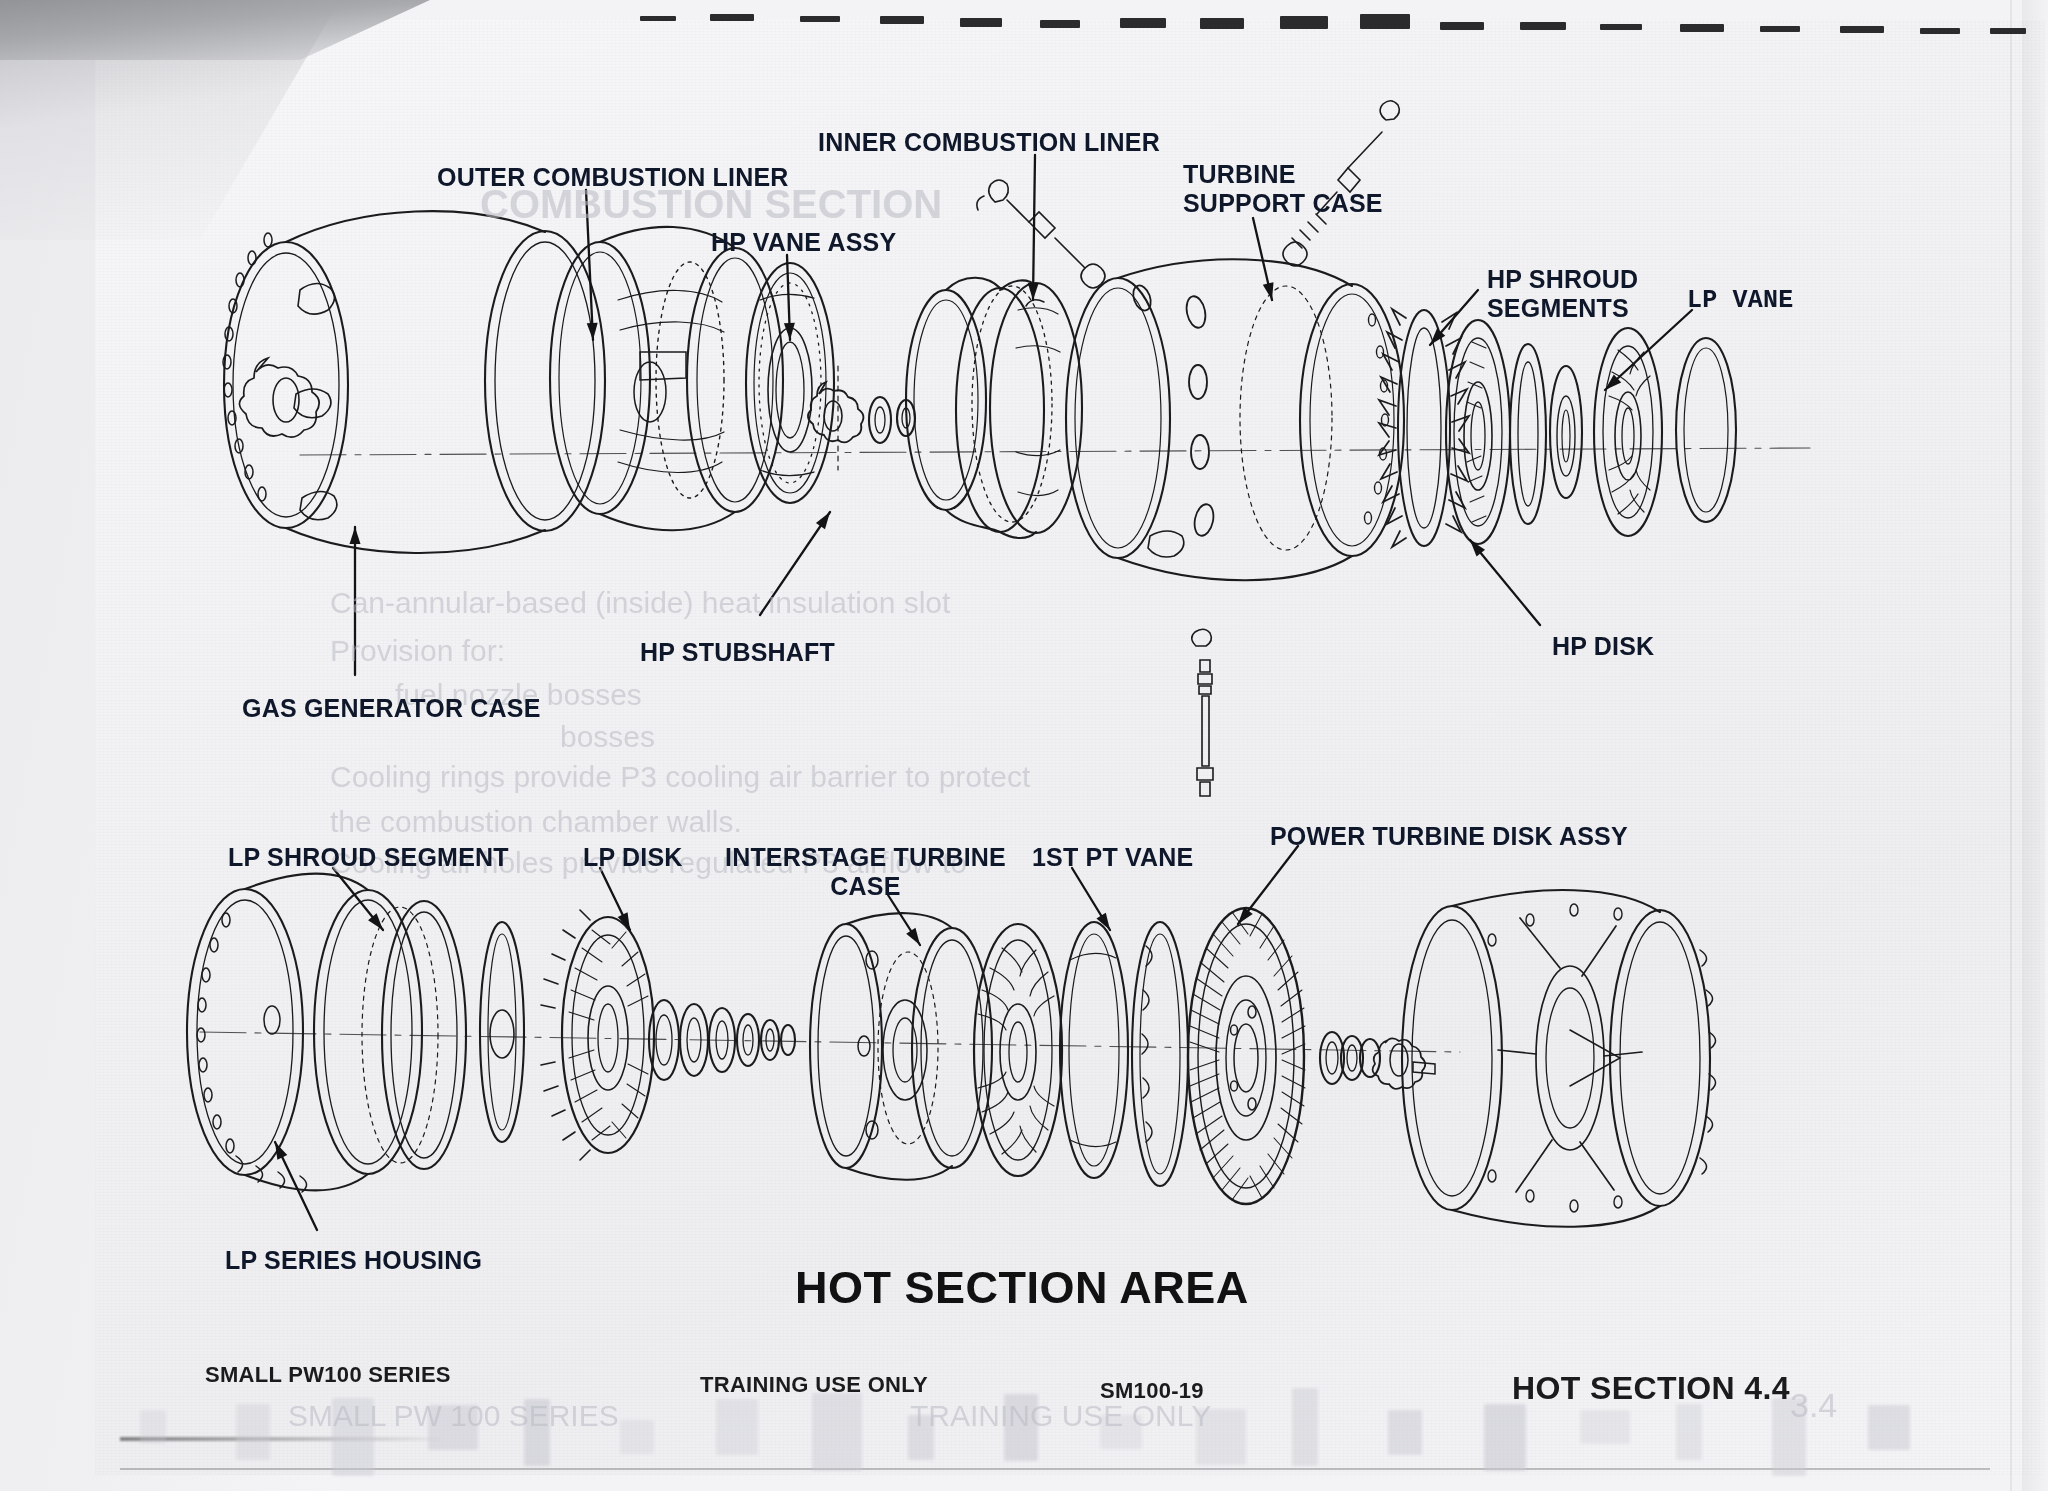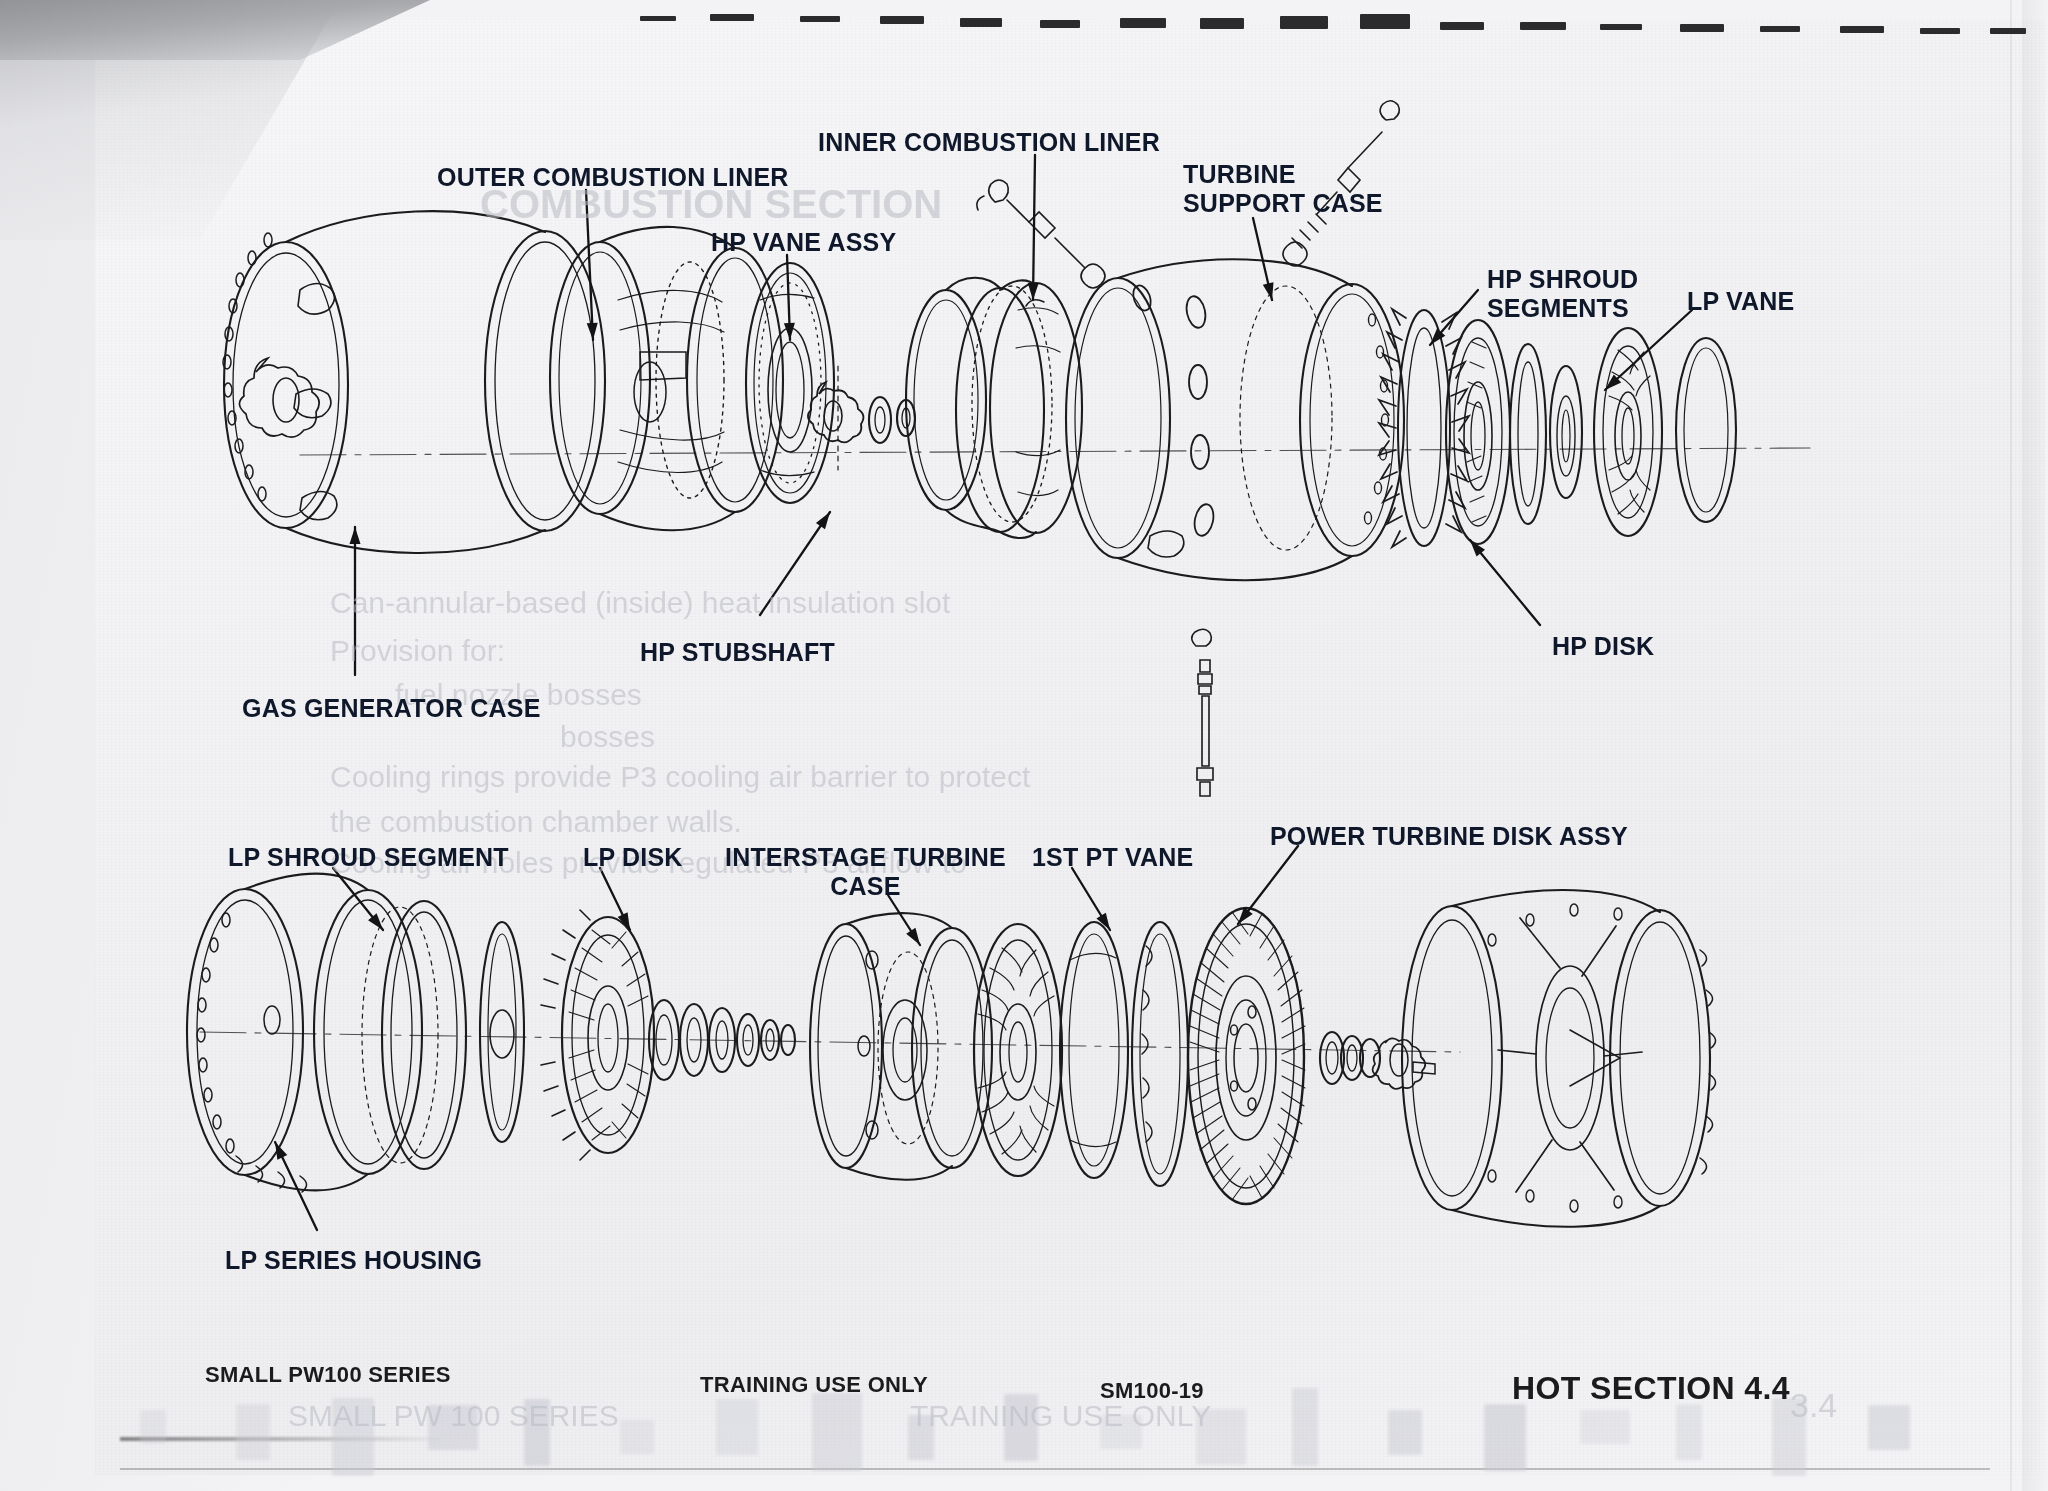"LP VANE" div.lbl { font-family: none -> Liberation Mono, monospace }
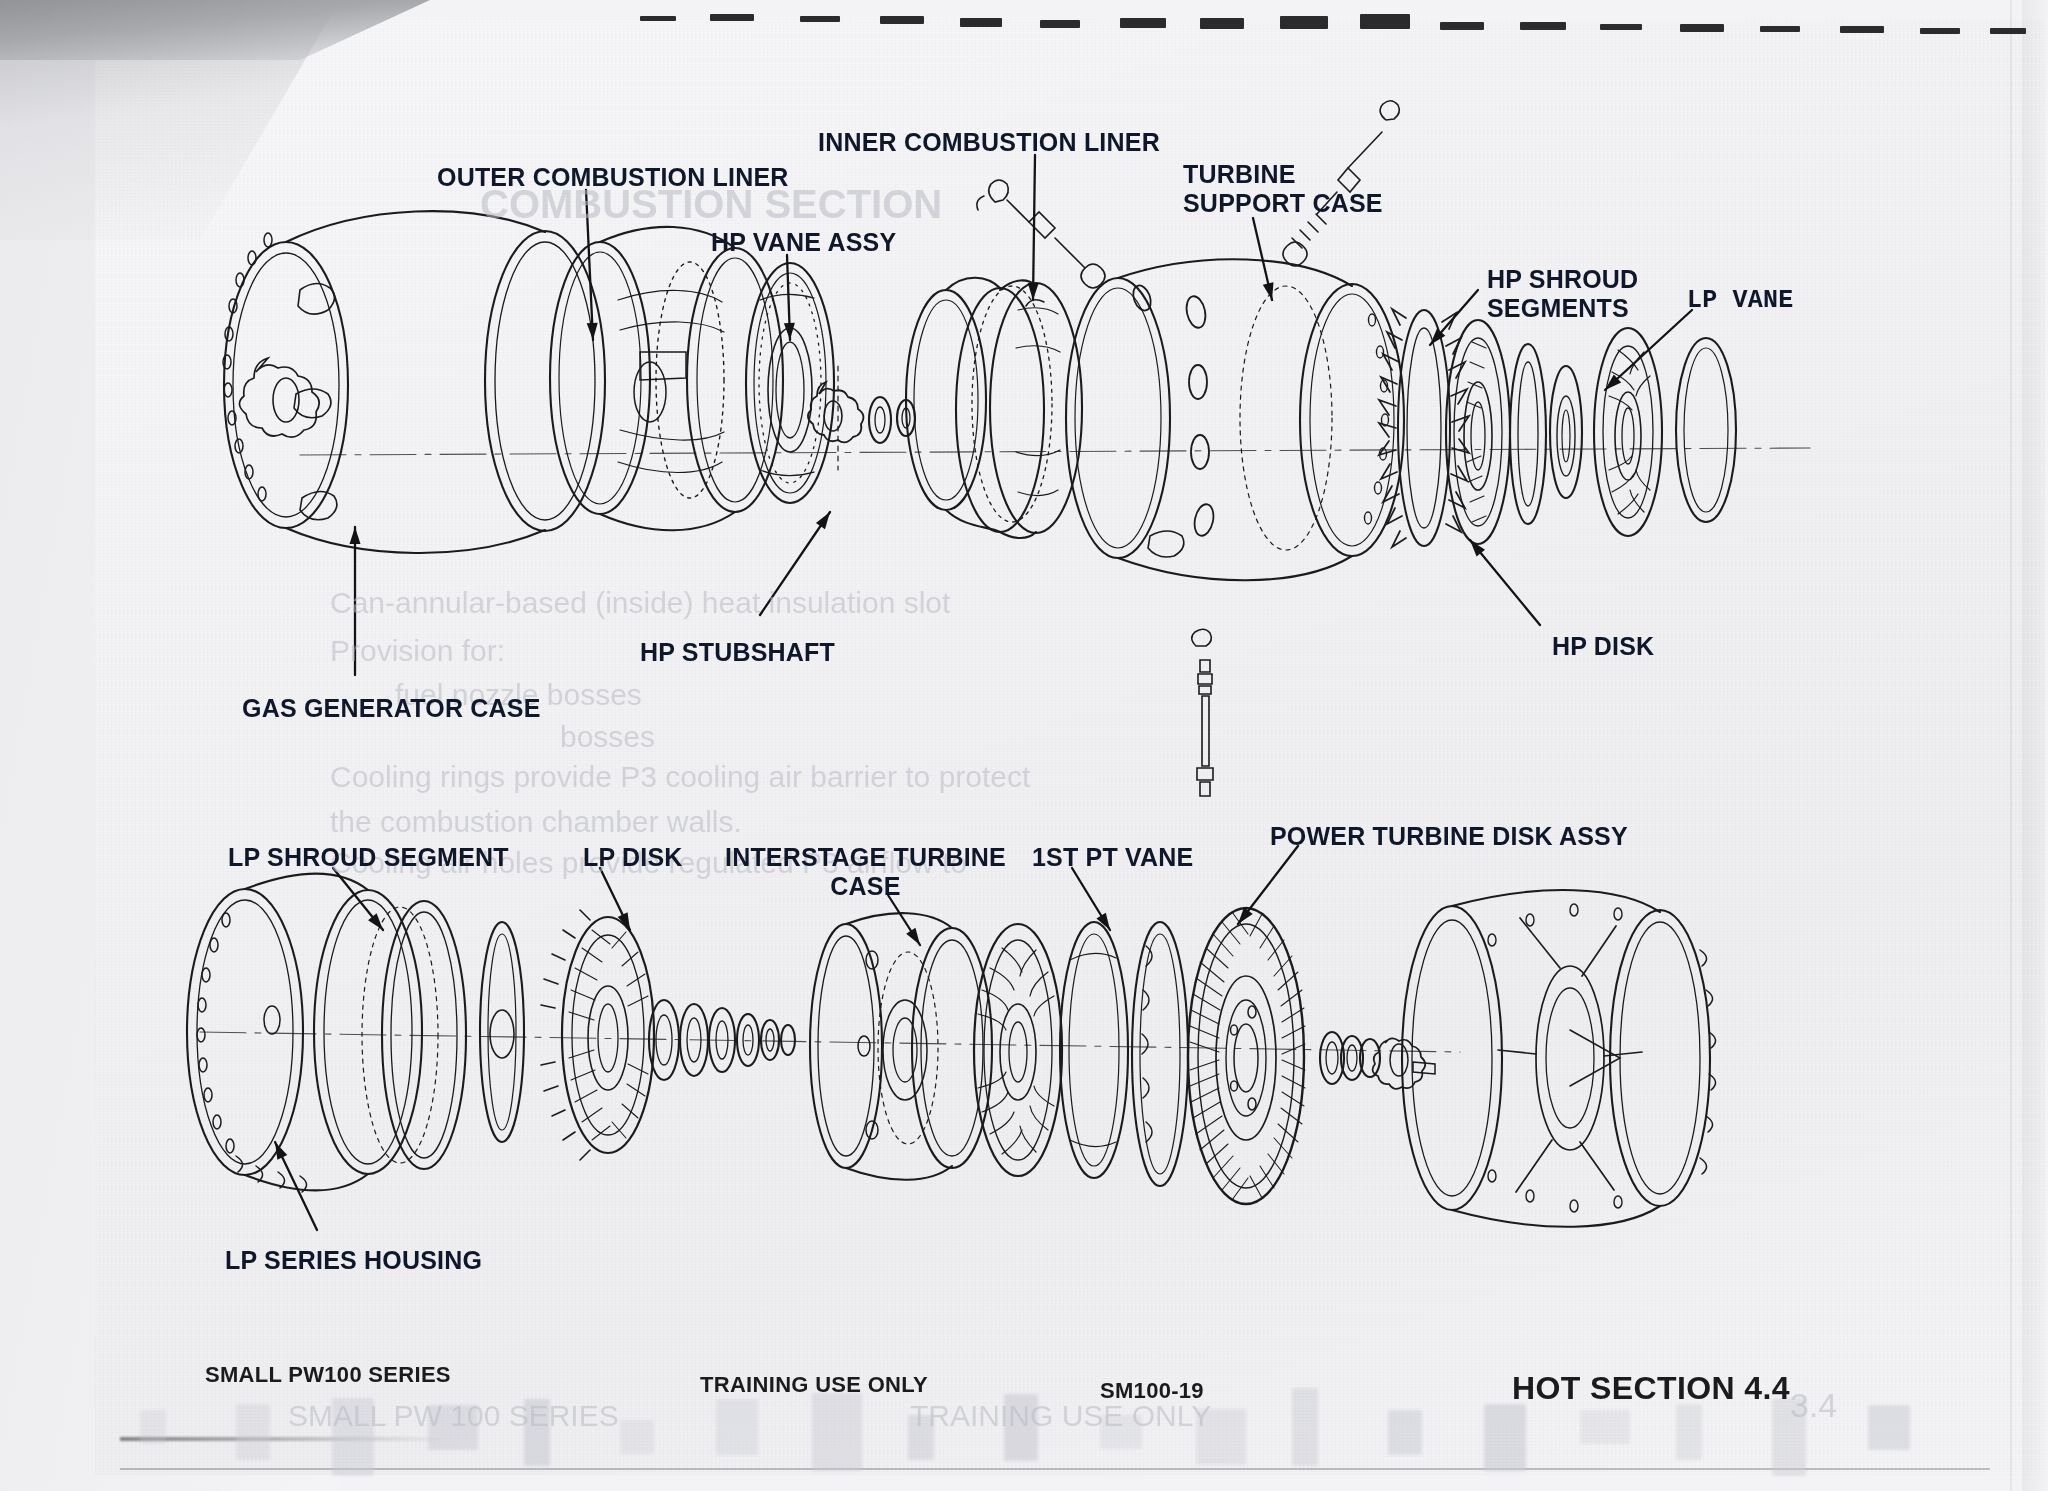"HOT SECTION AREA" div.title { html: none -> <div>HOT SECTION AREA</div> }
